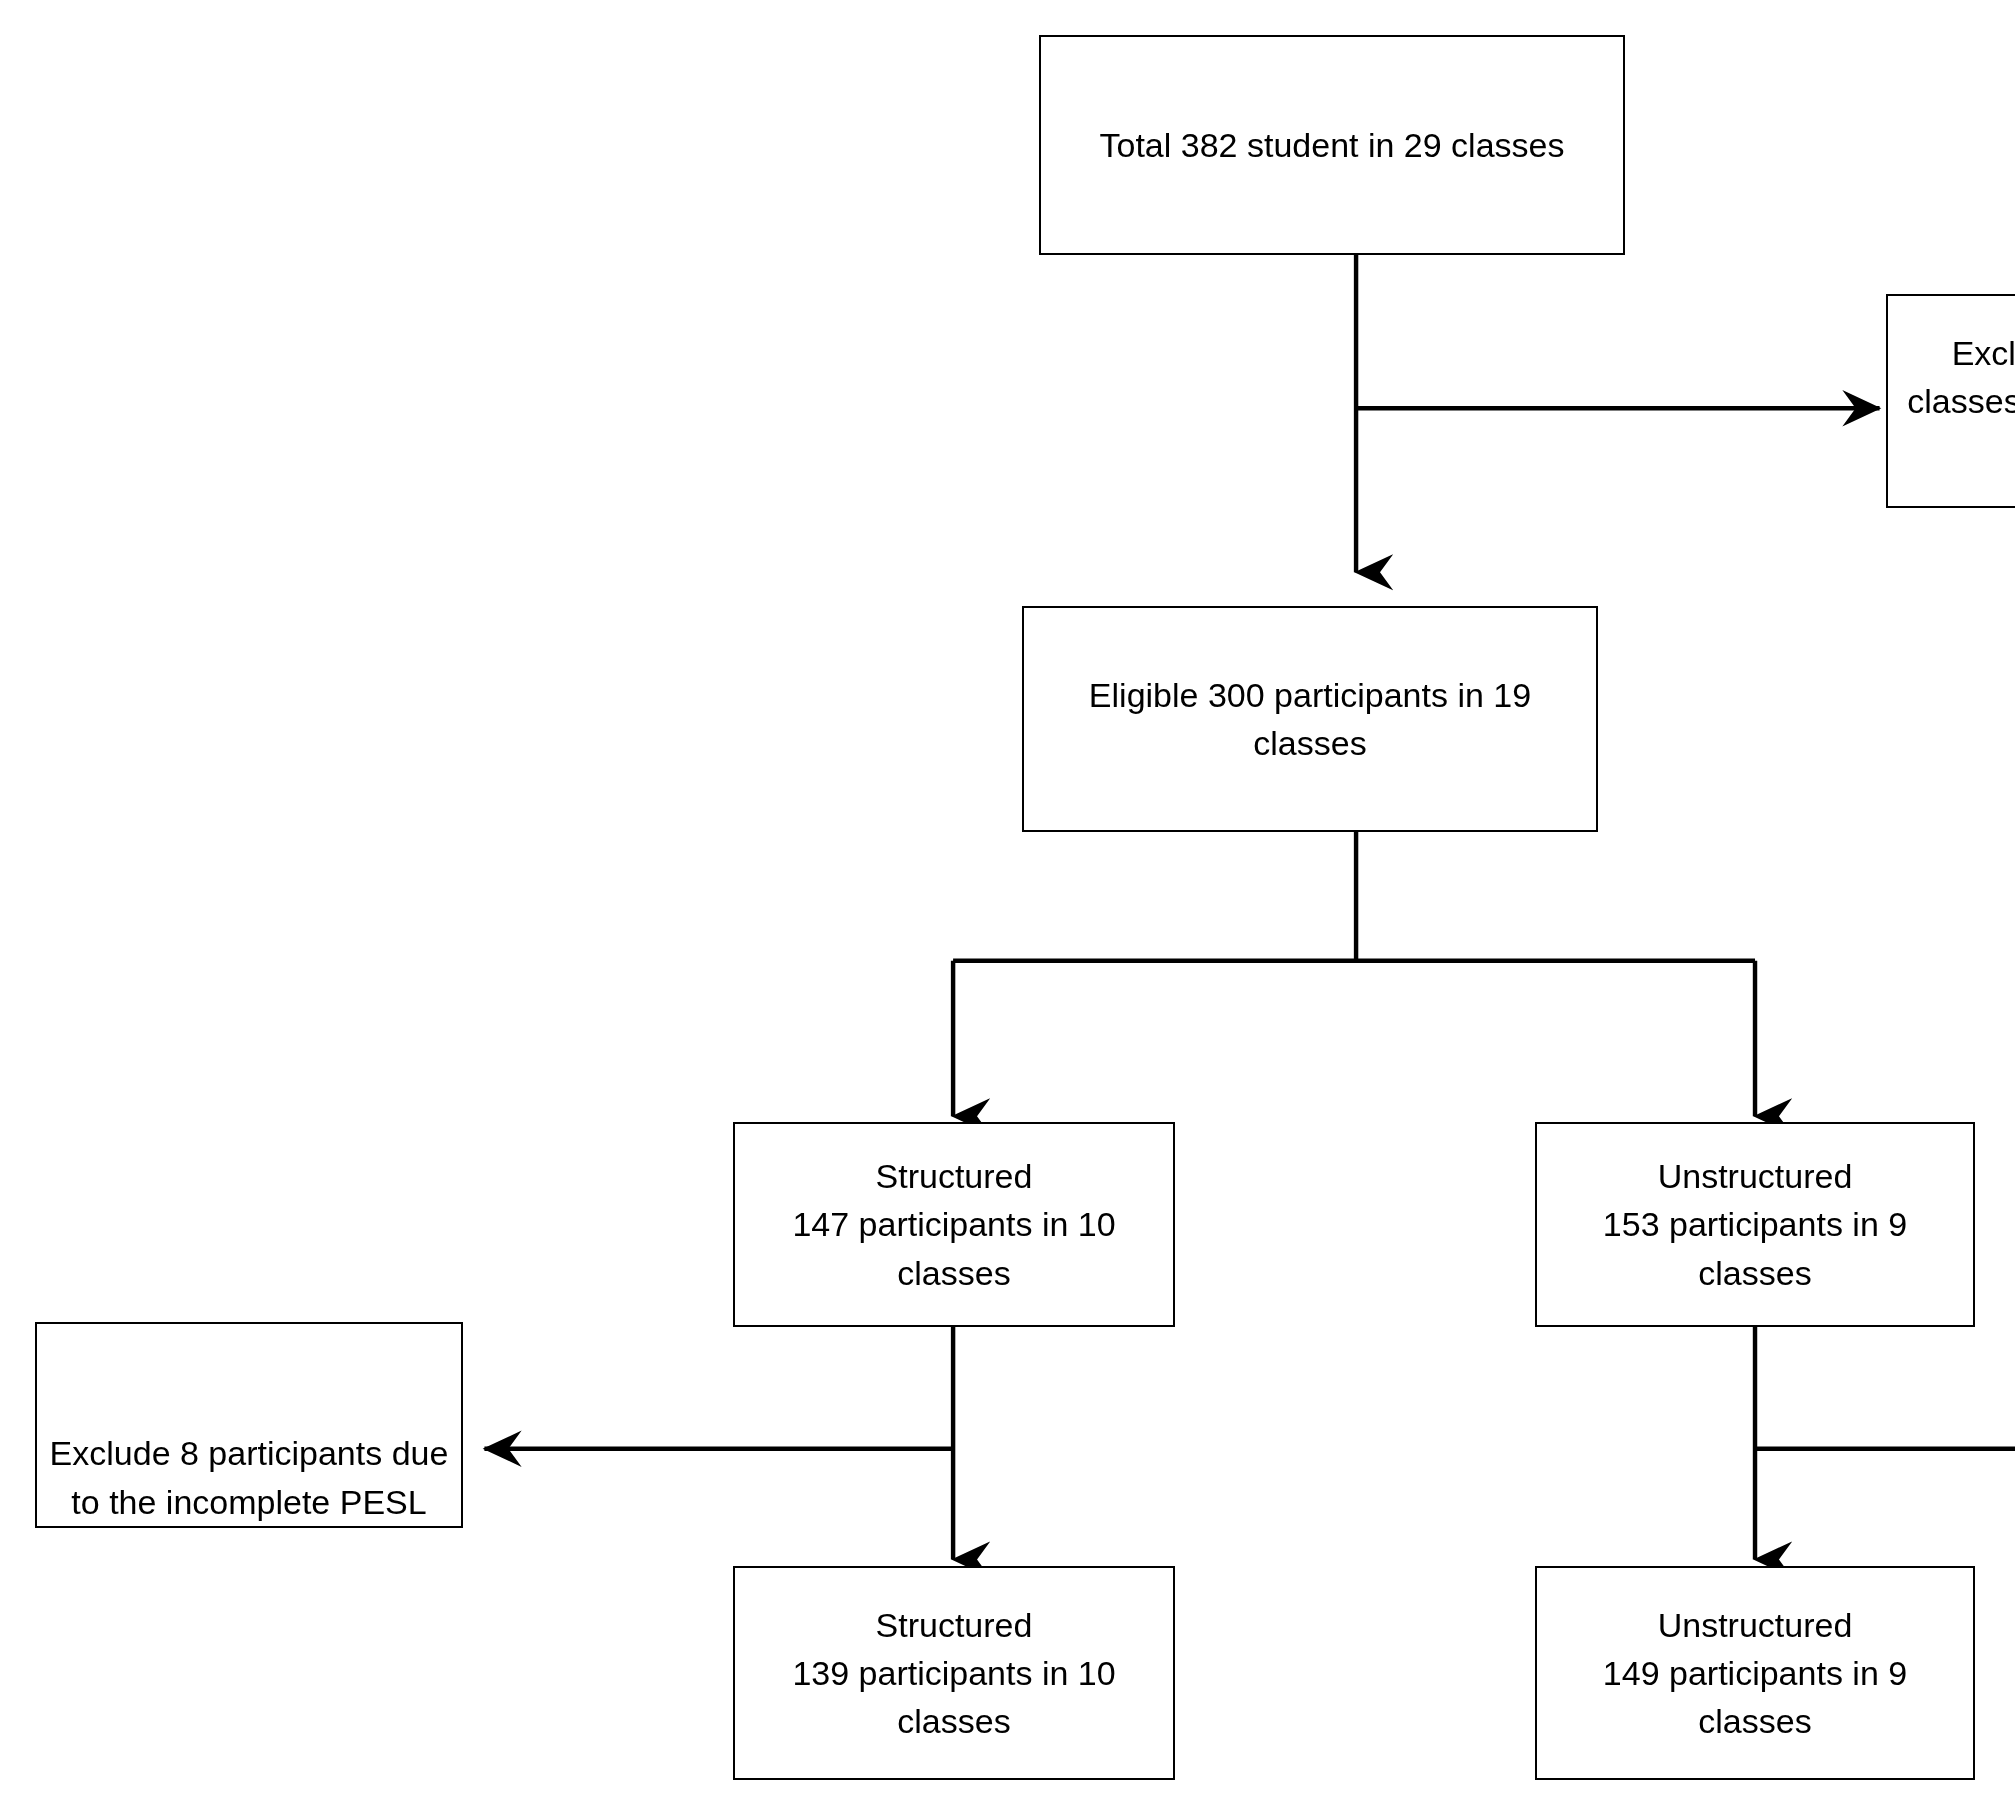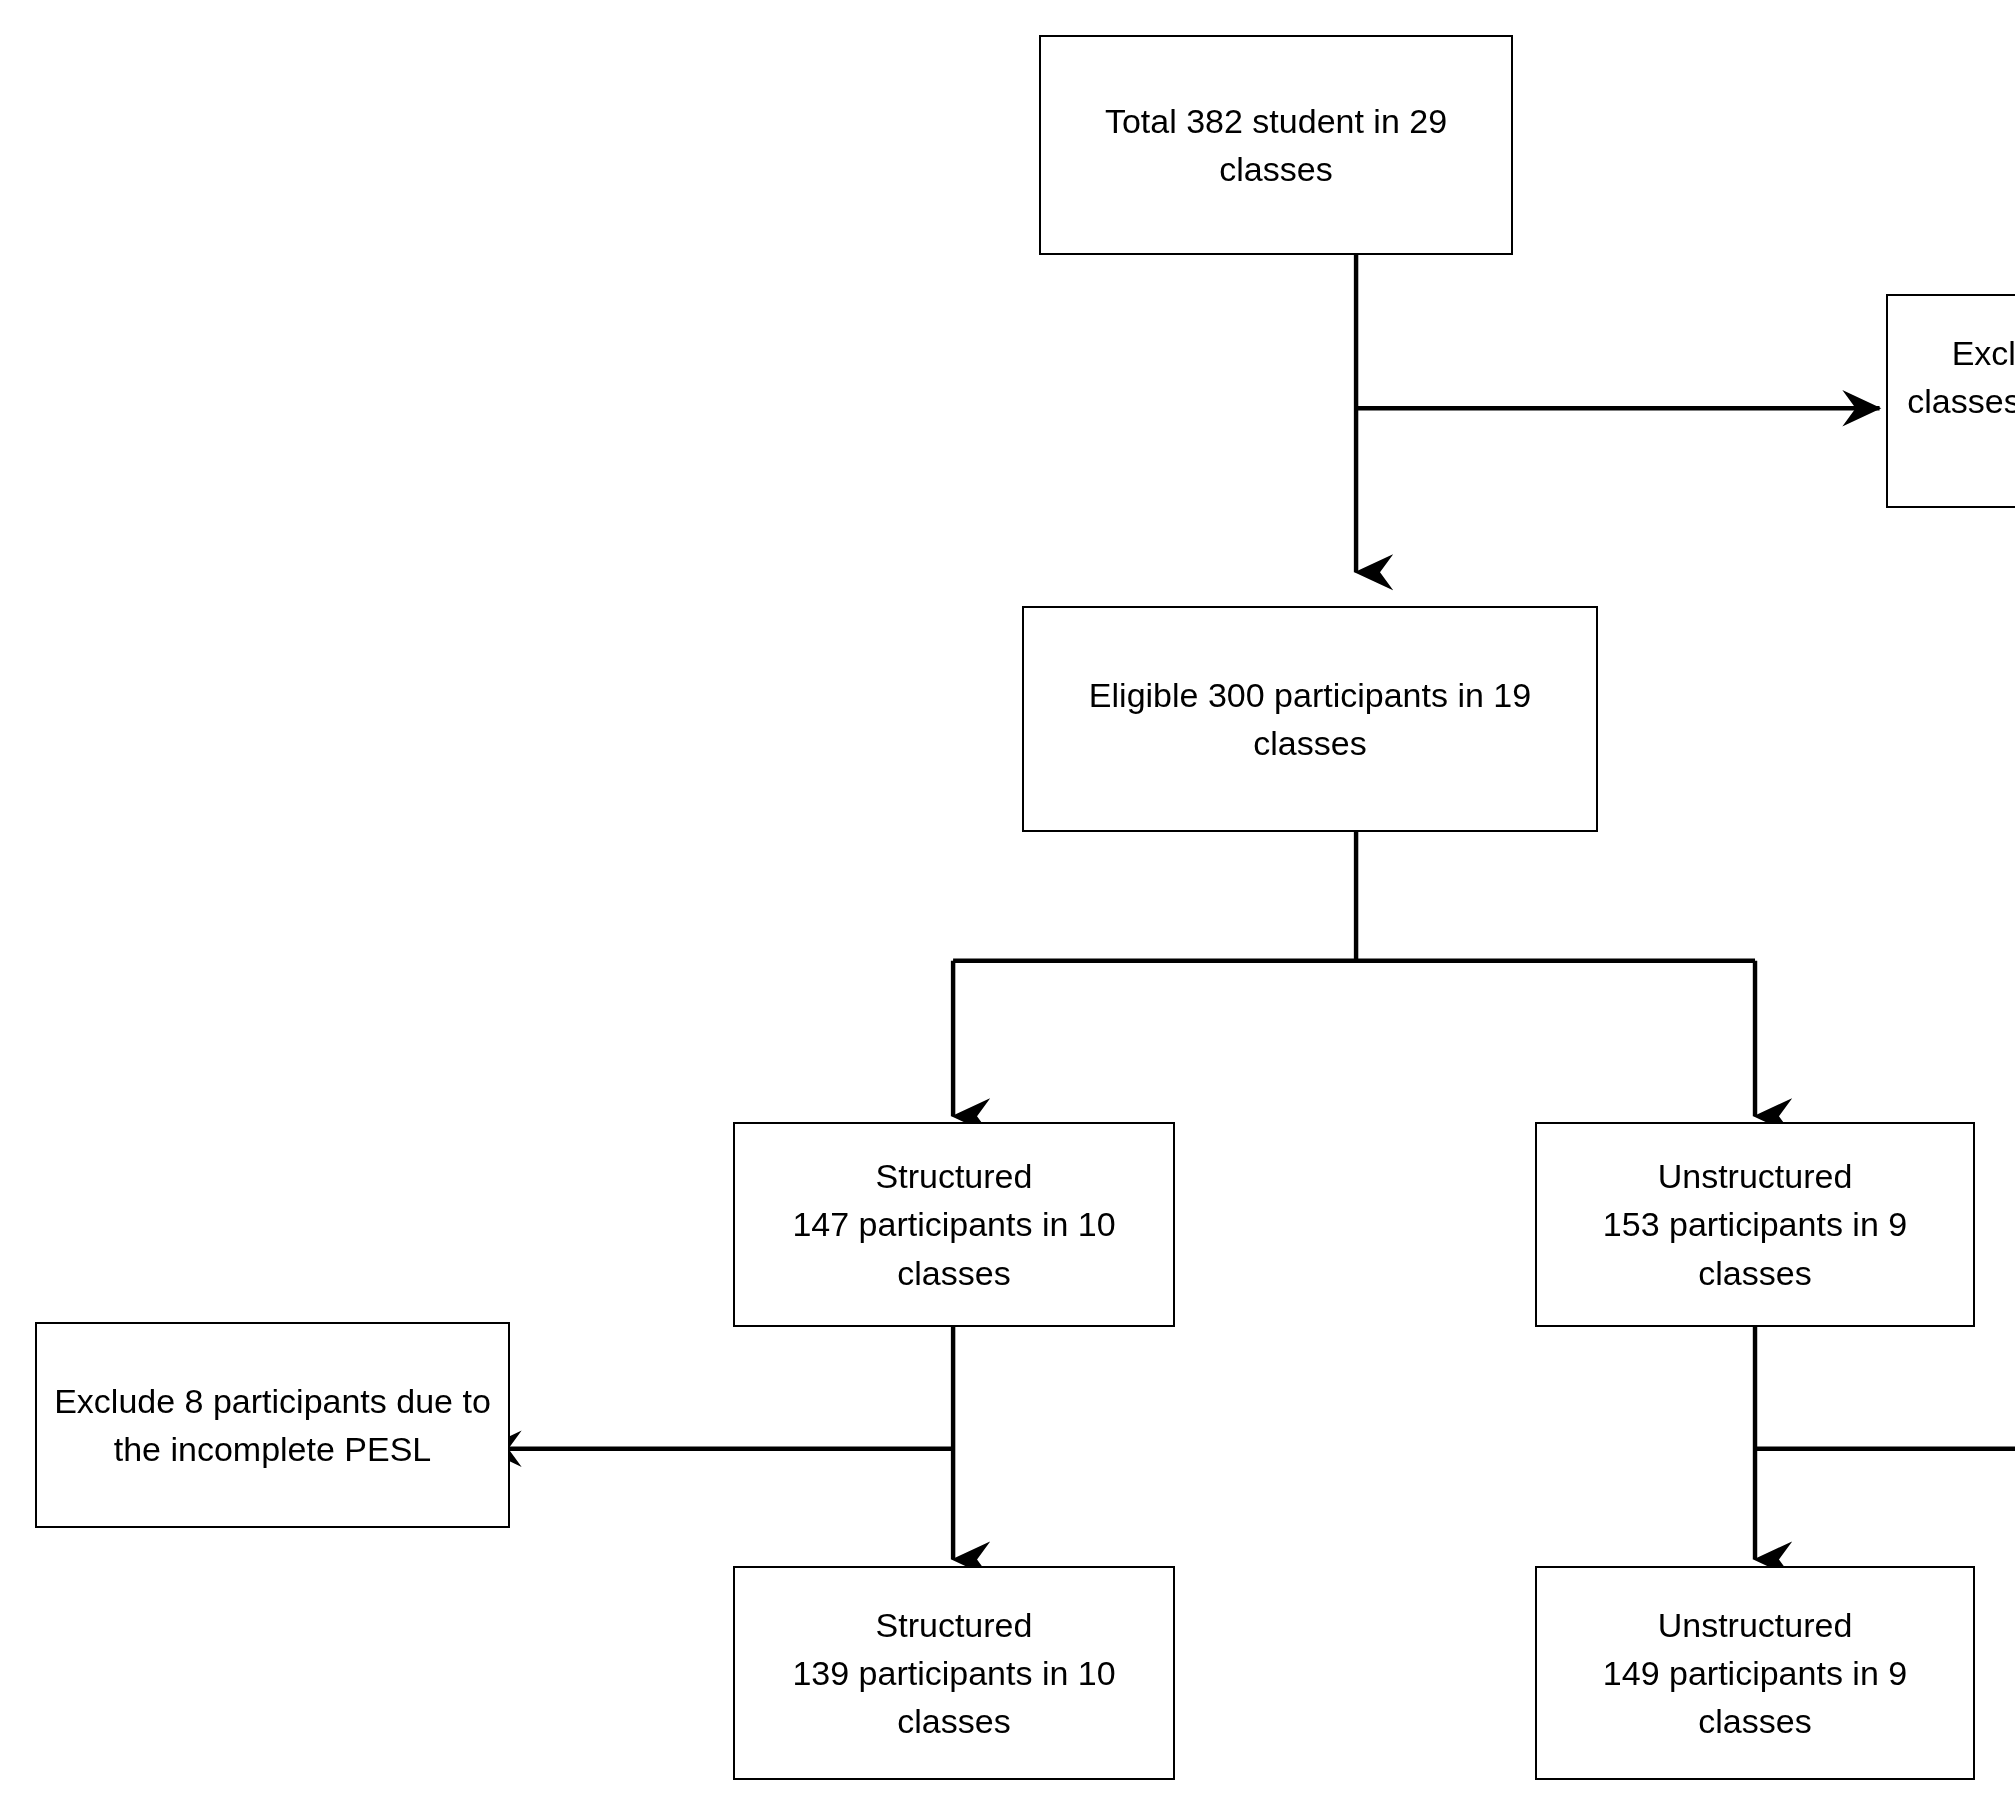"Total 382 student in 29" #node-total { width: 474px -> 586px }
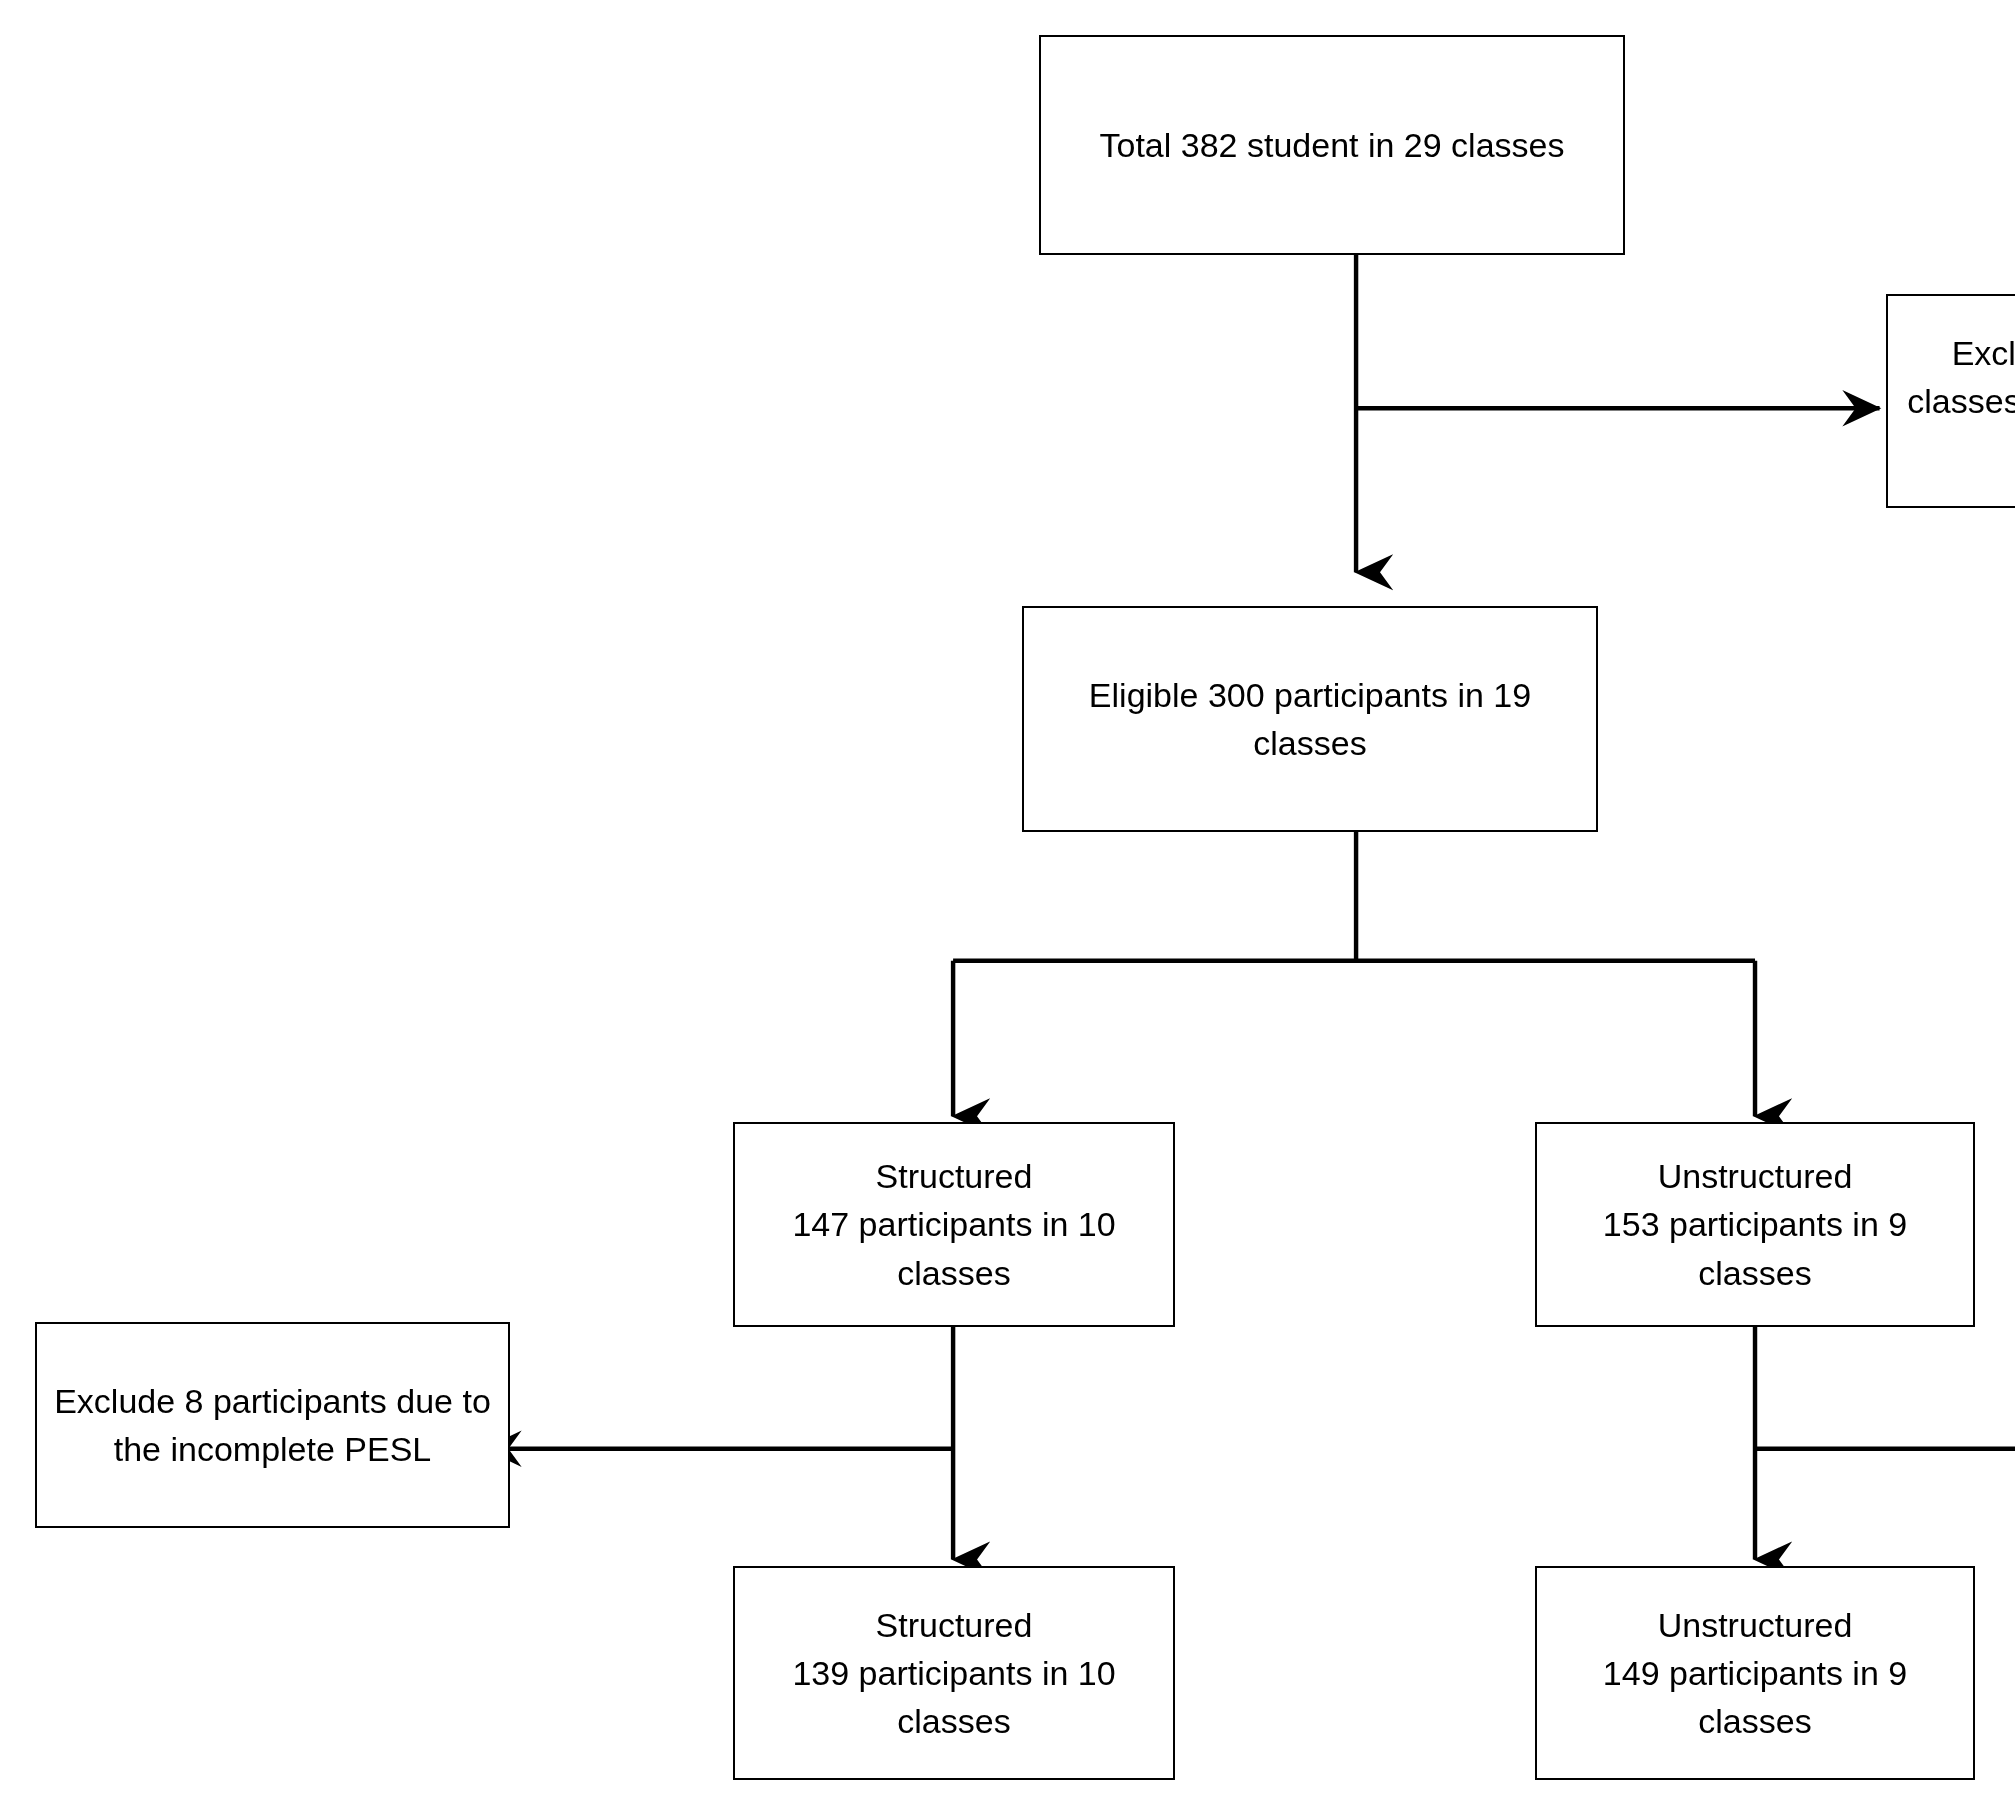"Exclude 8 participants due to" #node-exclude8 { align-items: none -> flex-end; width: 475px -> 428px }
